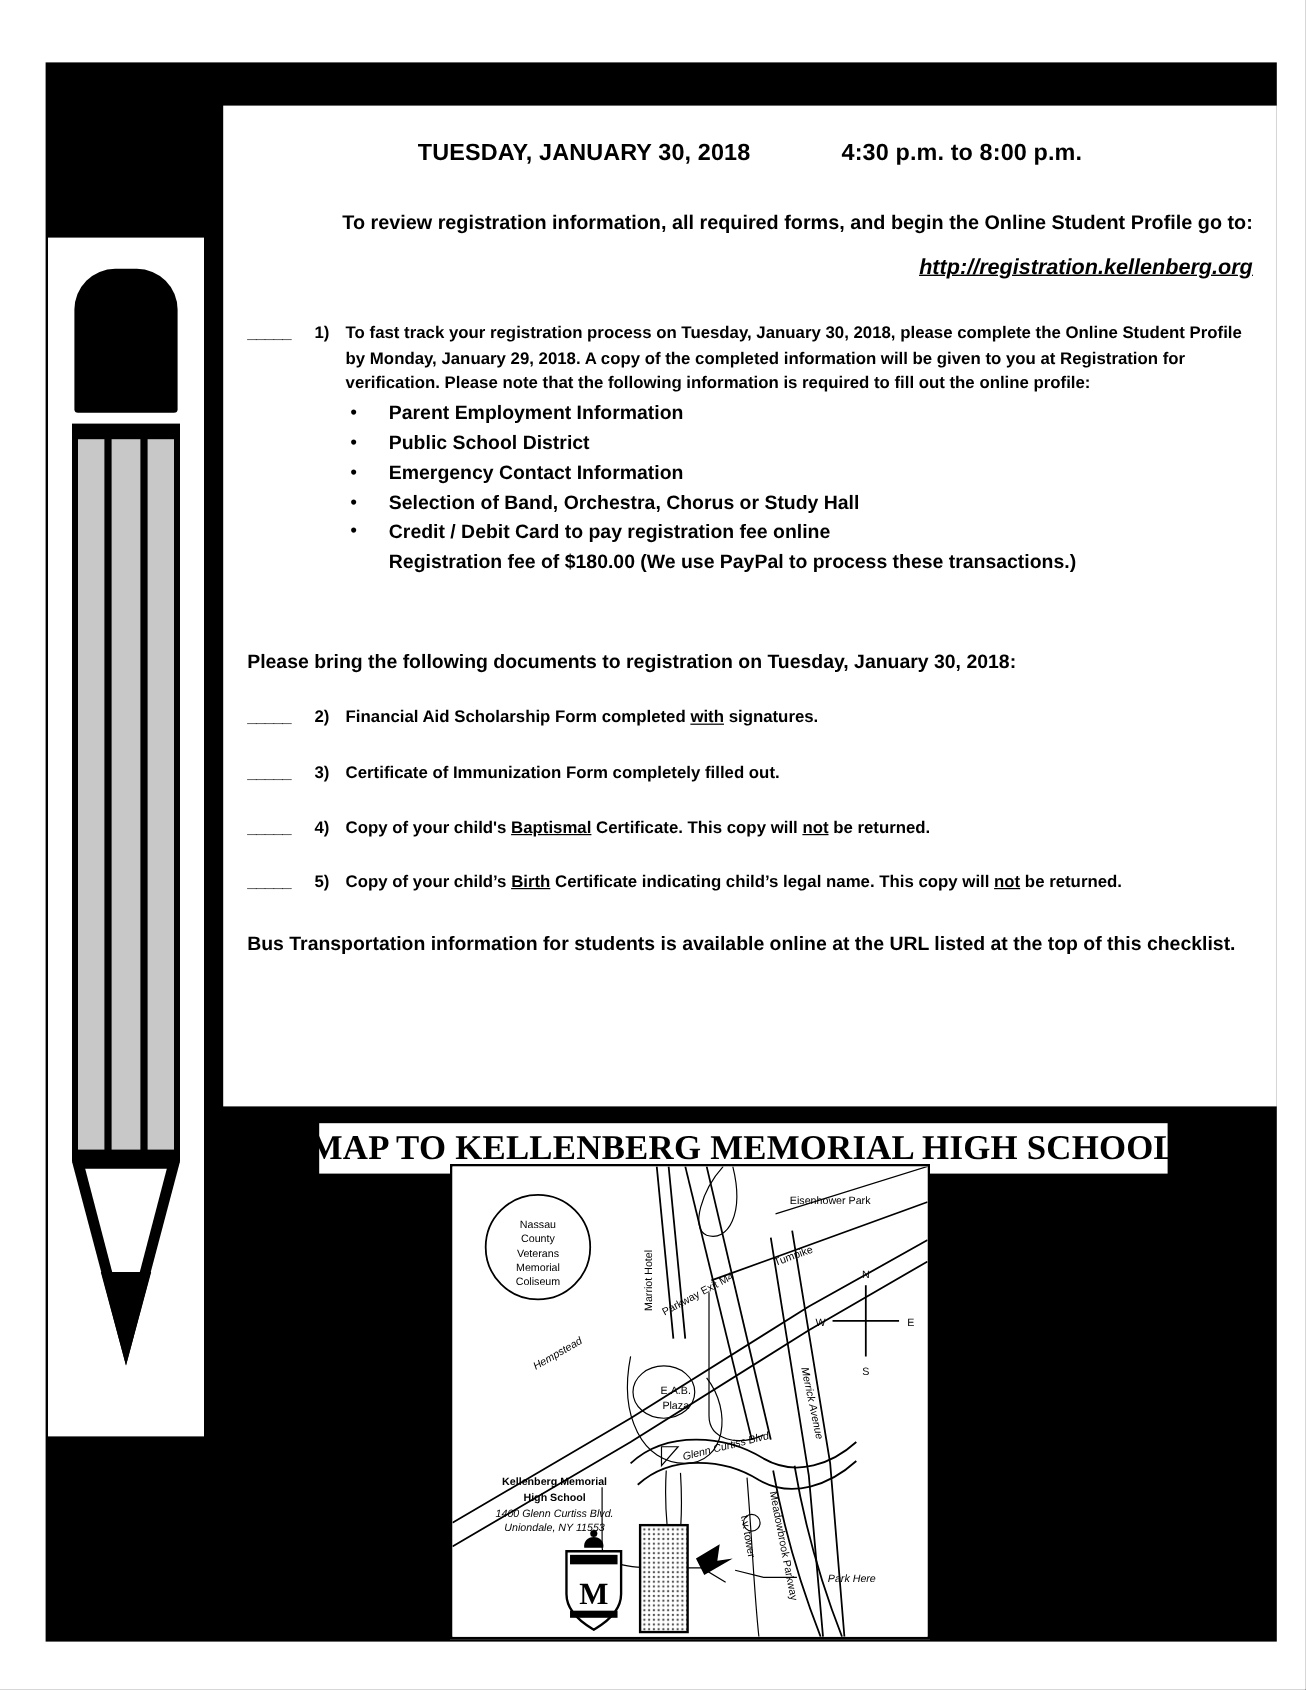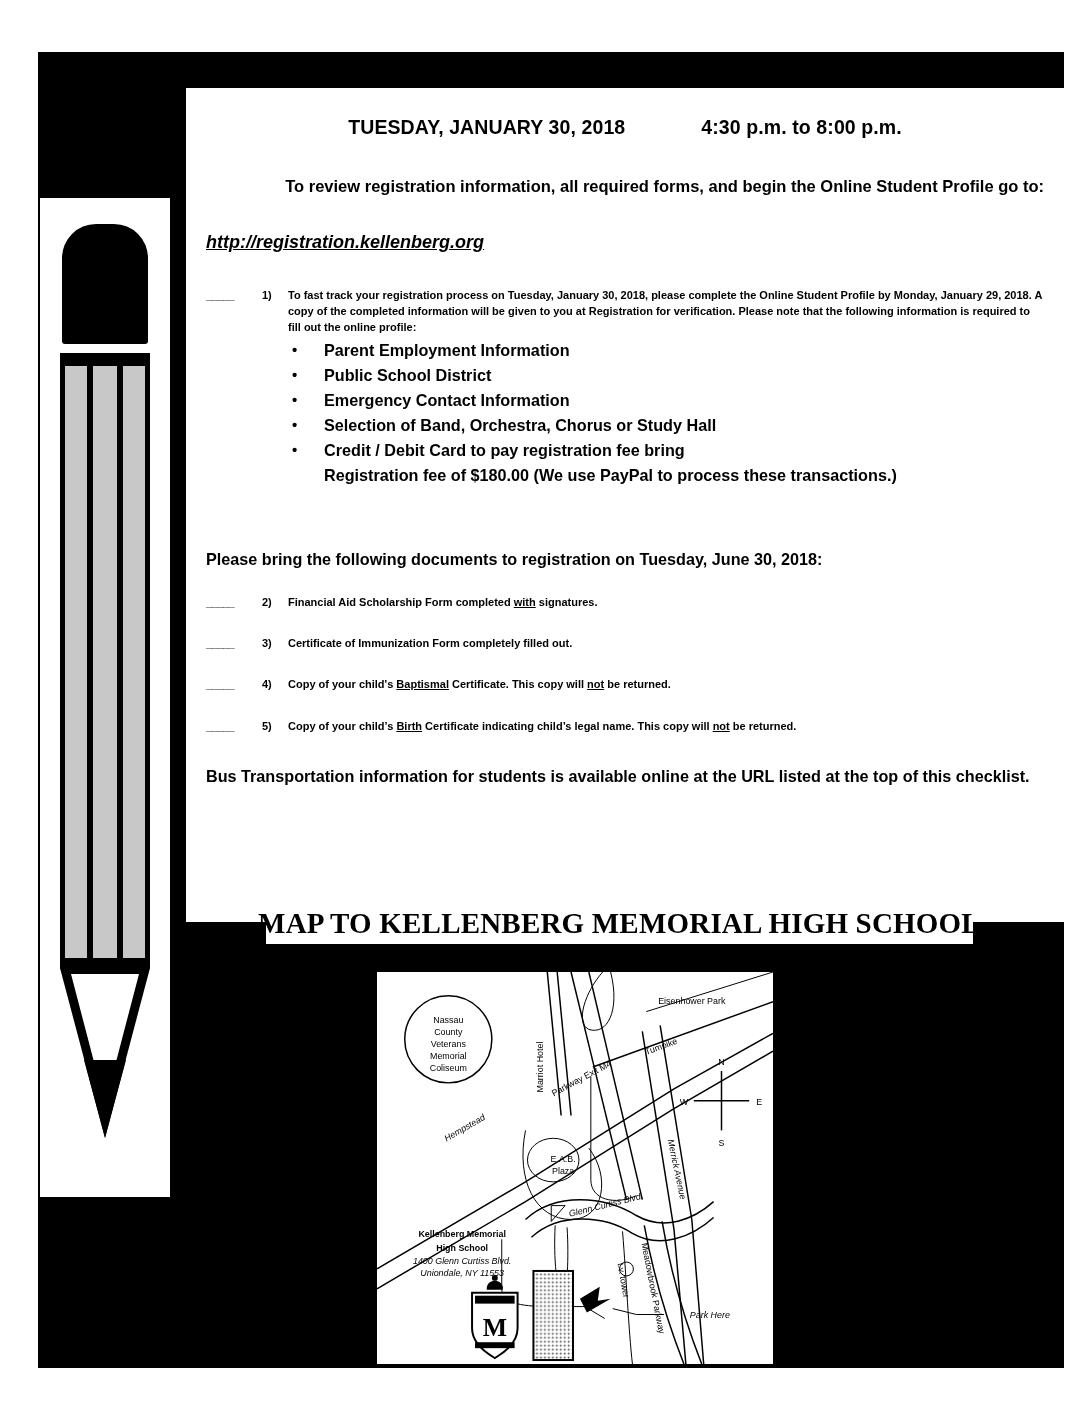"http://registration.kellenberg.org" .url-line { margin-top: 36px -> 16px; text-align: left -> right }
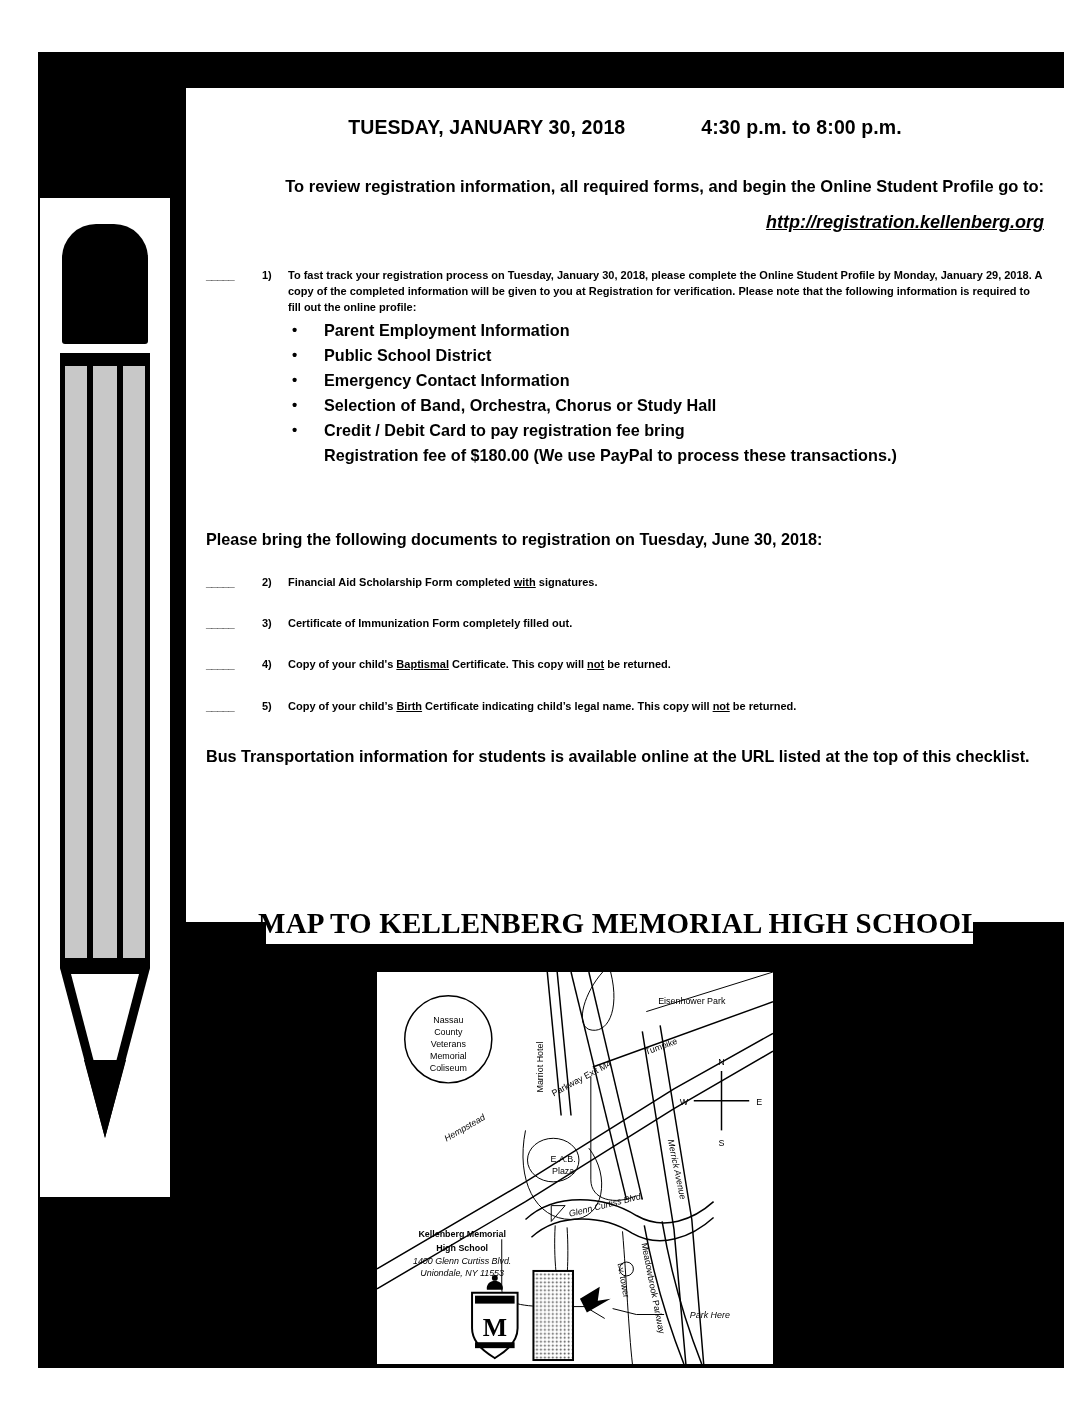"_____" .item { font-size: 11px -> 14px }
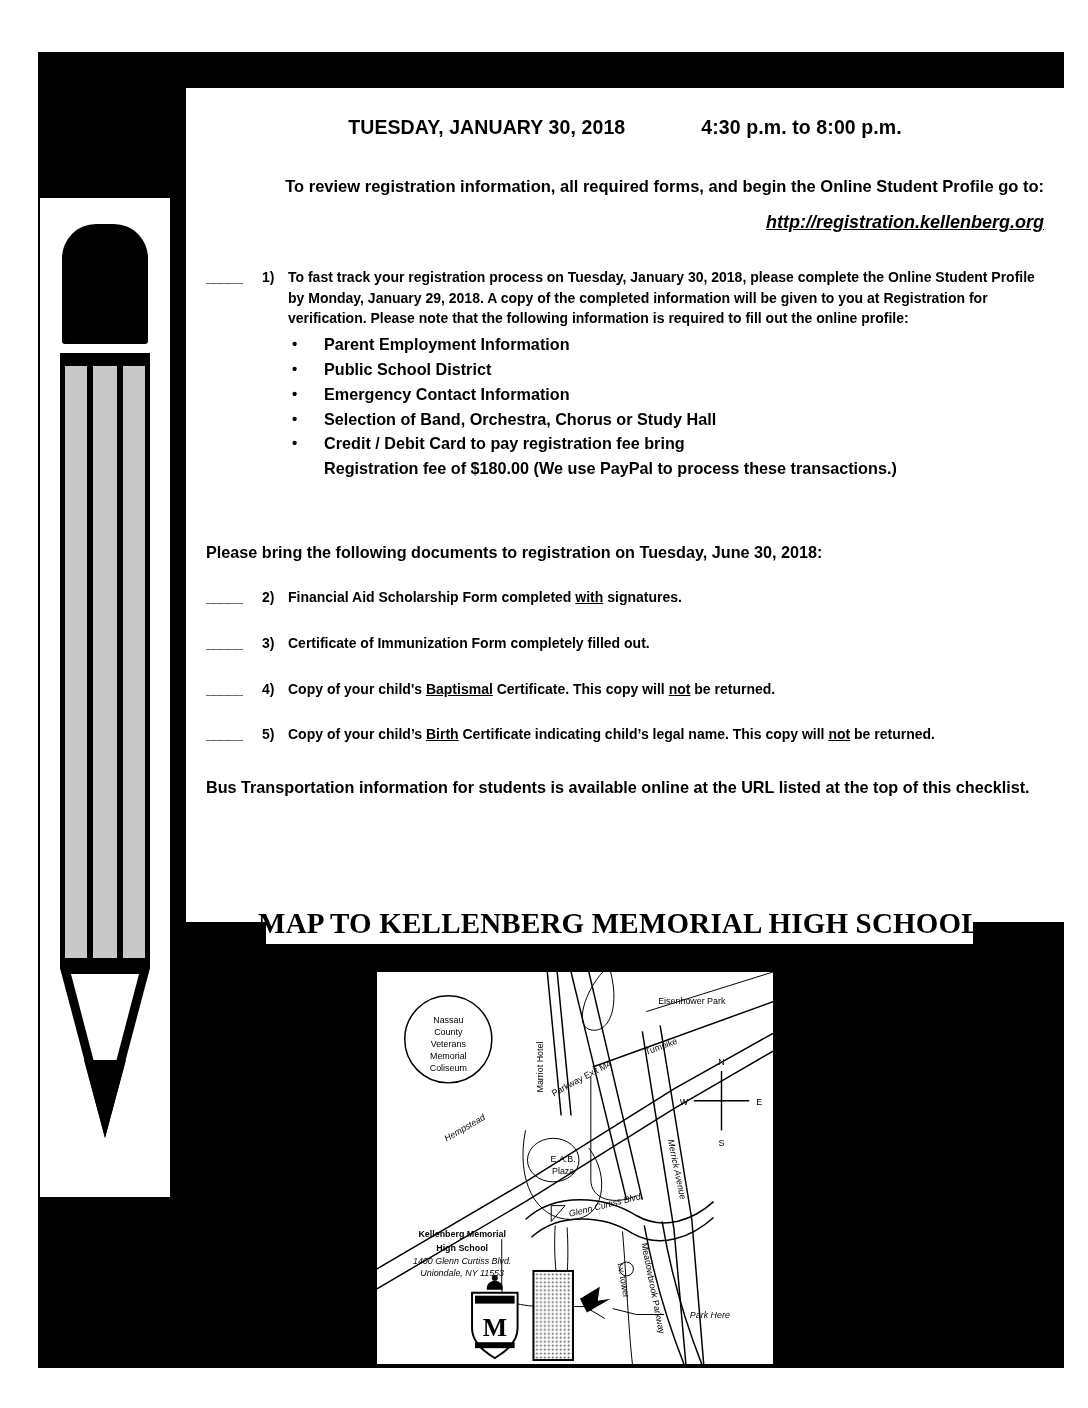"Credit / Debit Card to" span { text: bring -> online }
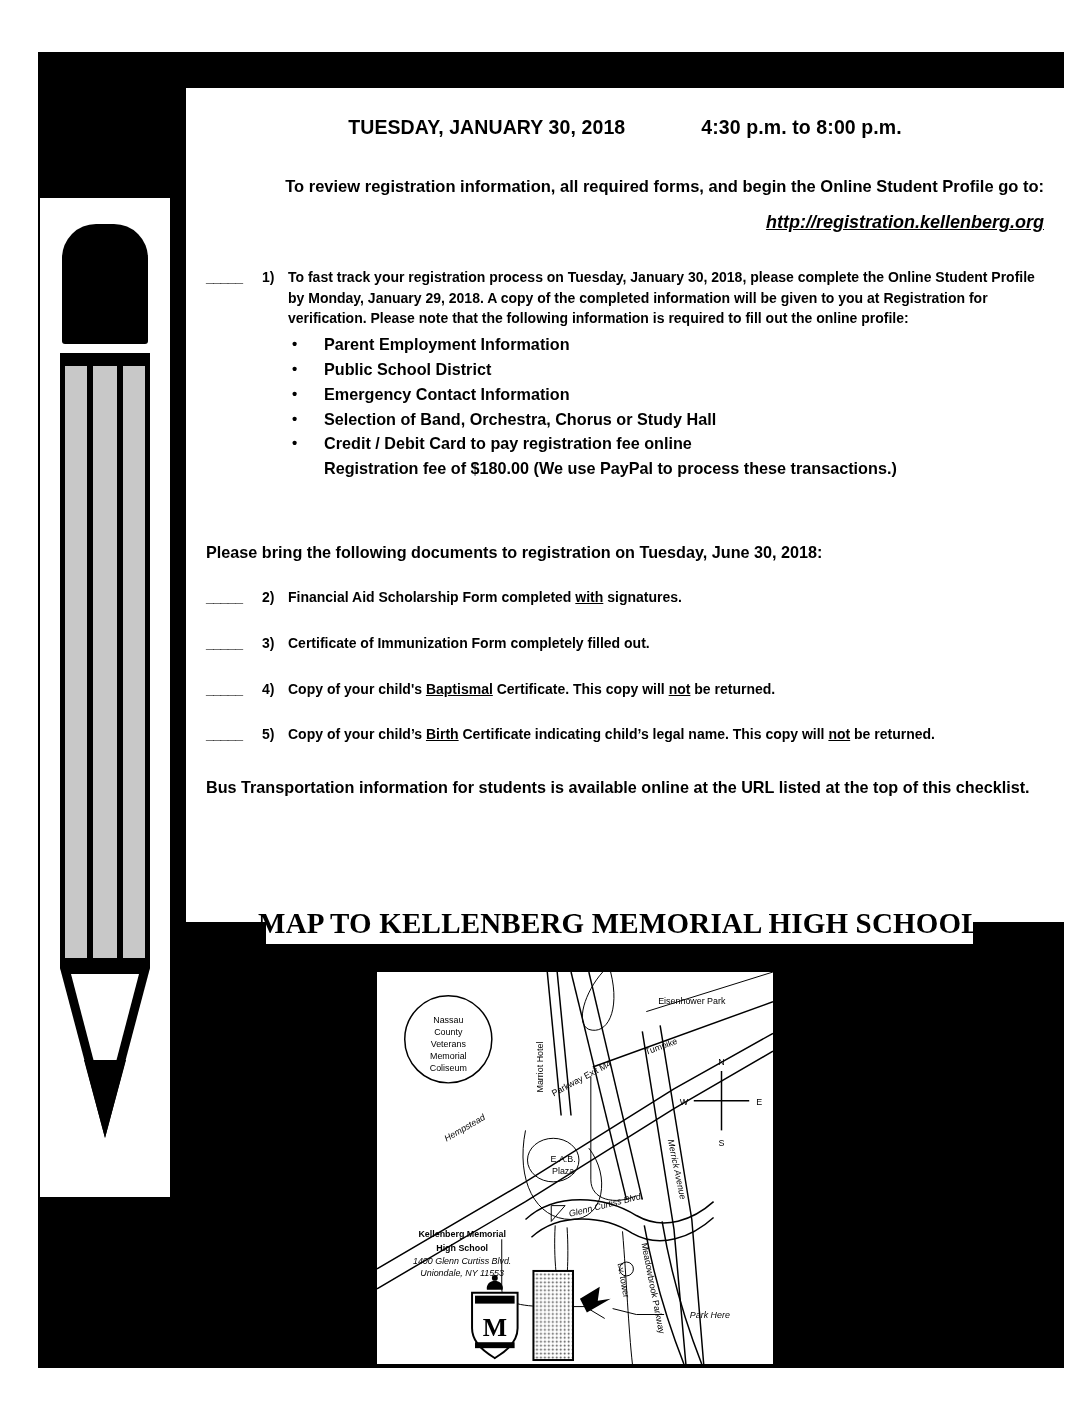"Please bring the following documents" div.bring-line { text: June -> January }
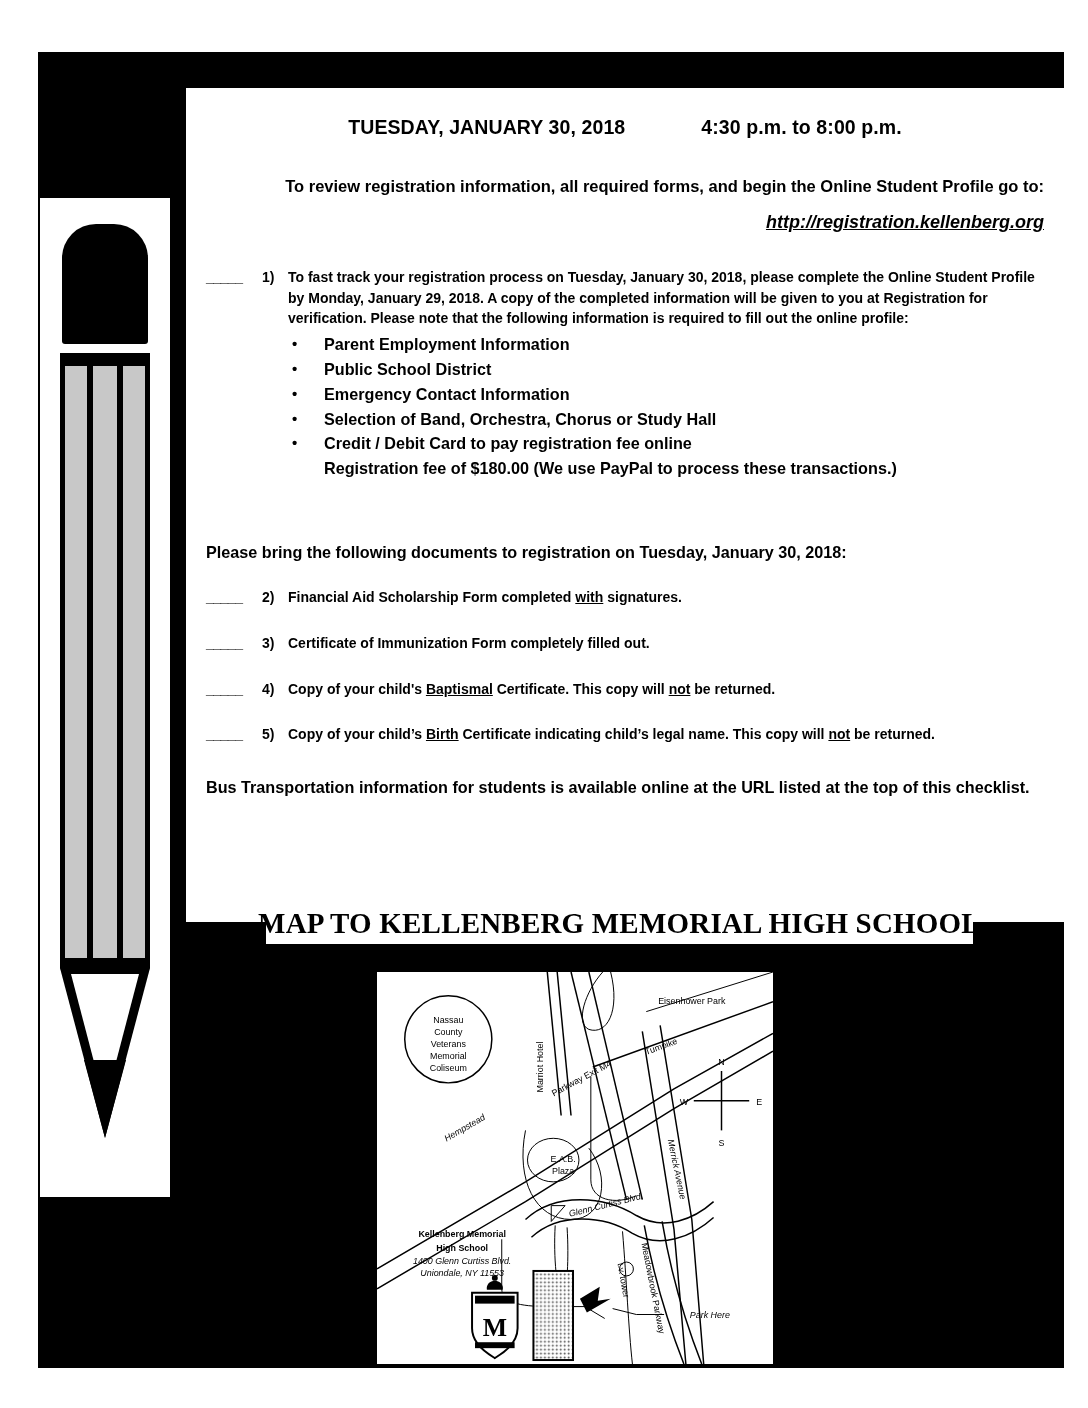"MAP TO KELLENBERG MEMORIAL HIGH" #map-banner { top: 902px -> 936px }
